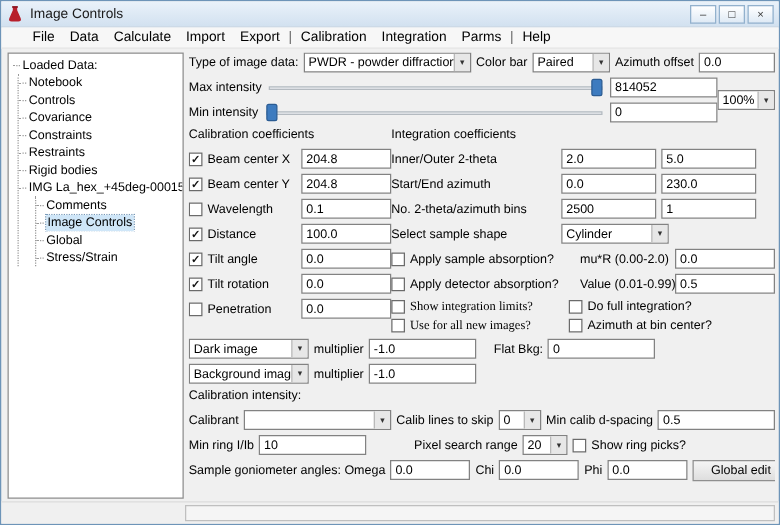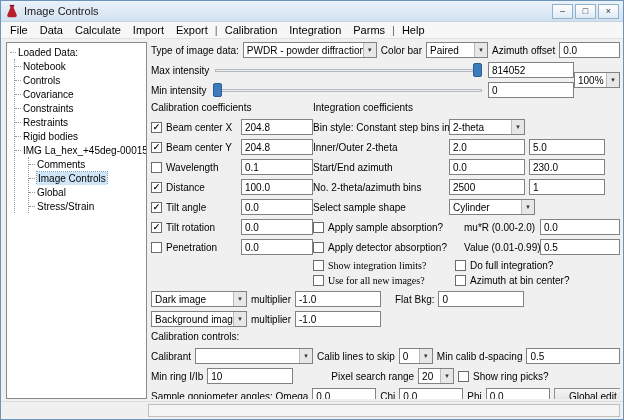"File" .menubar { padding-left: 3px -> 19px }
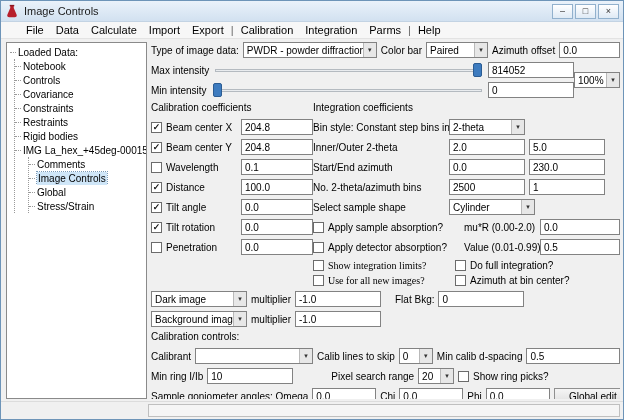"Bin style: Constant step bins" div.crow { html: <div> <span>Bin style: Constant step bins in</span> <span> <span>2-theta</span> <span>▾</span> </span> </div> -> none }
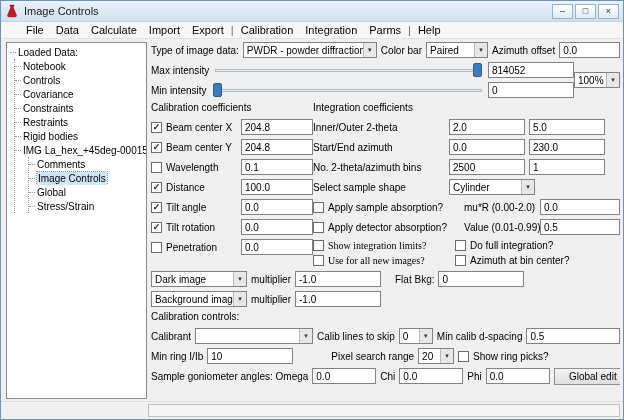"Calibration controls:" div.sec-h { text: controls -> intensity }
